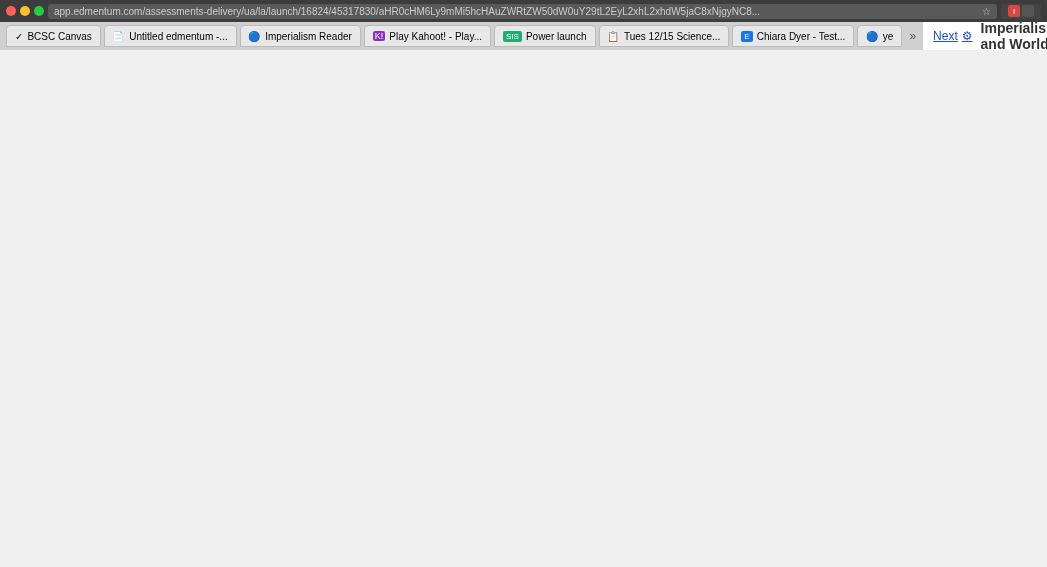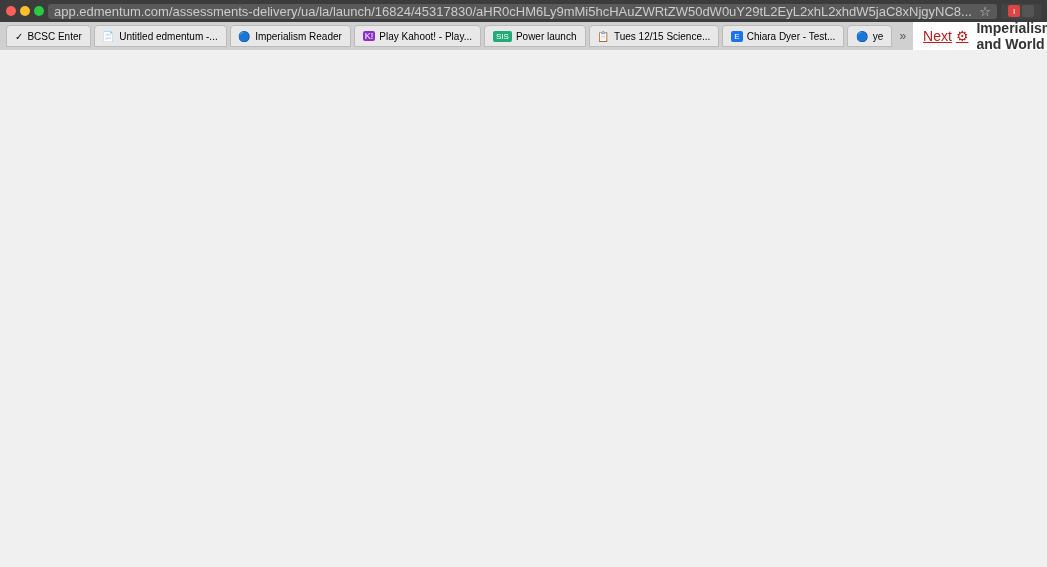"app.edmentum.com/assessments-delivery/ua" .url-bar { font-size: 13px -> 10px }
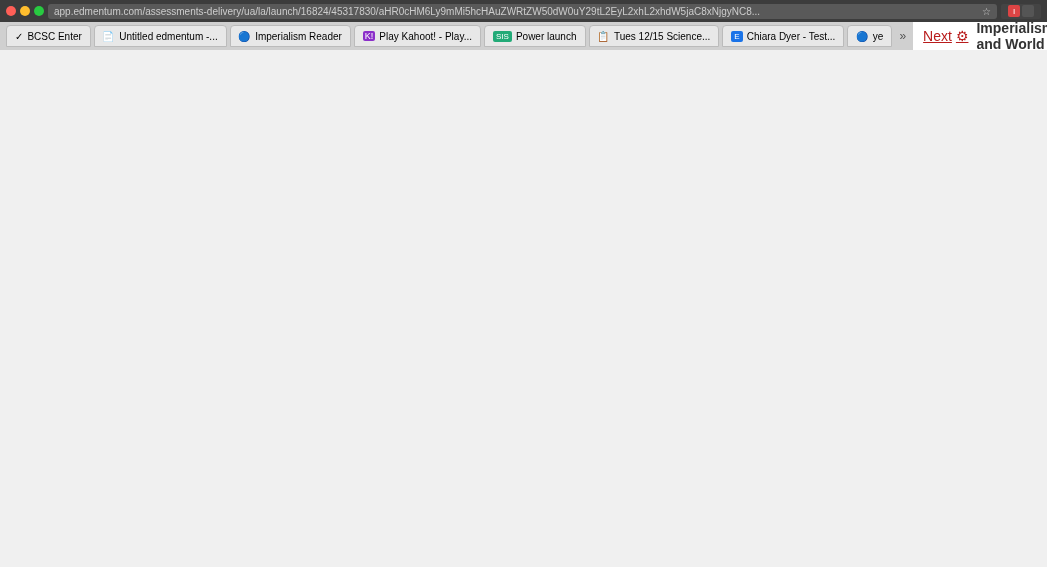"BCSC Enter" span { text: Enter -> Canvas }
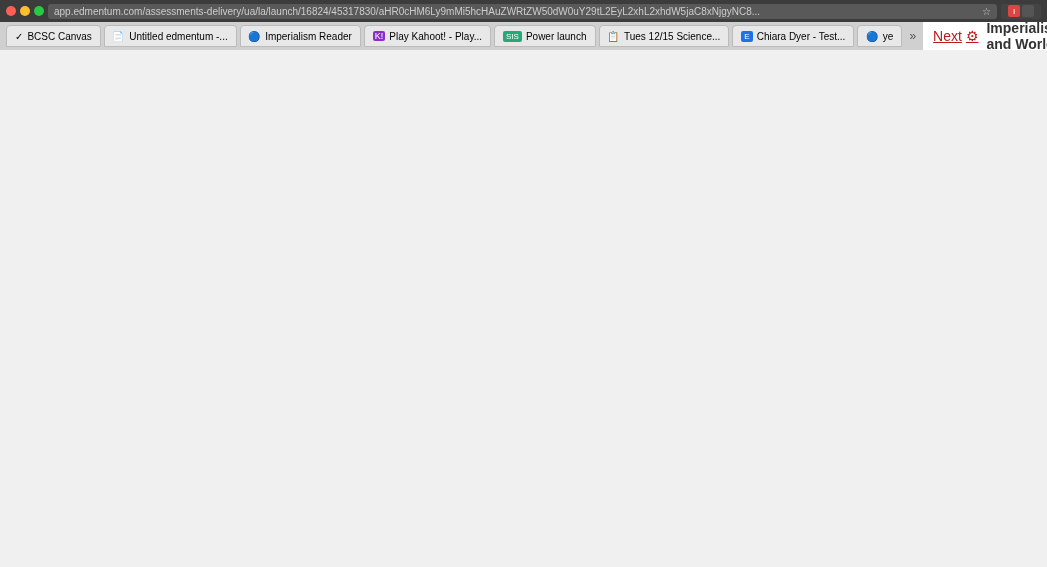"Next" .nav-next { color: #b91c1c -> #1d4ed8; font-size: 14px -> 12px }
